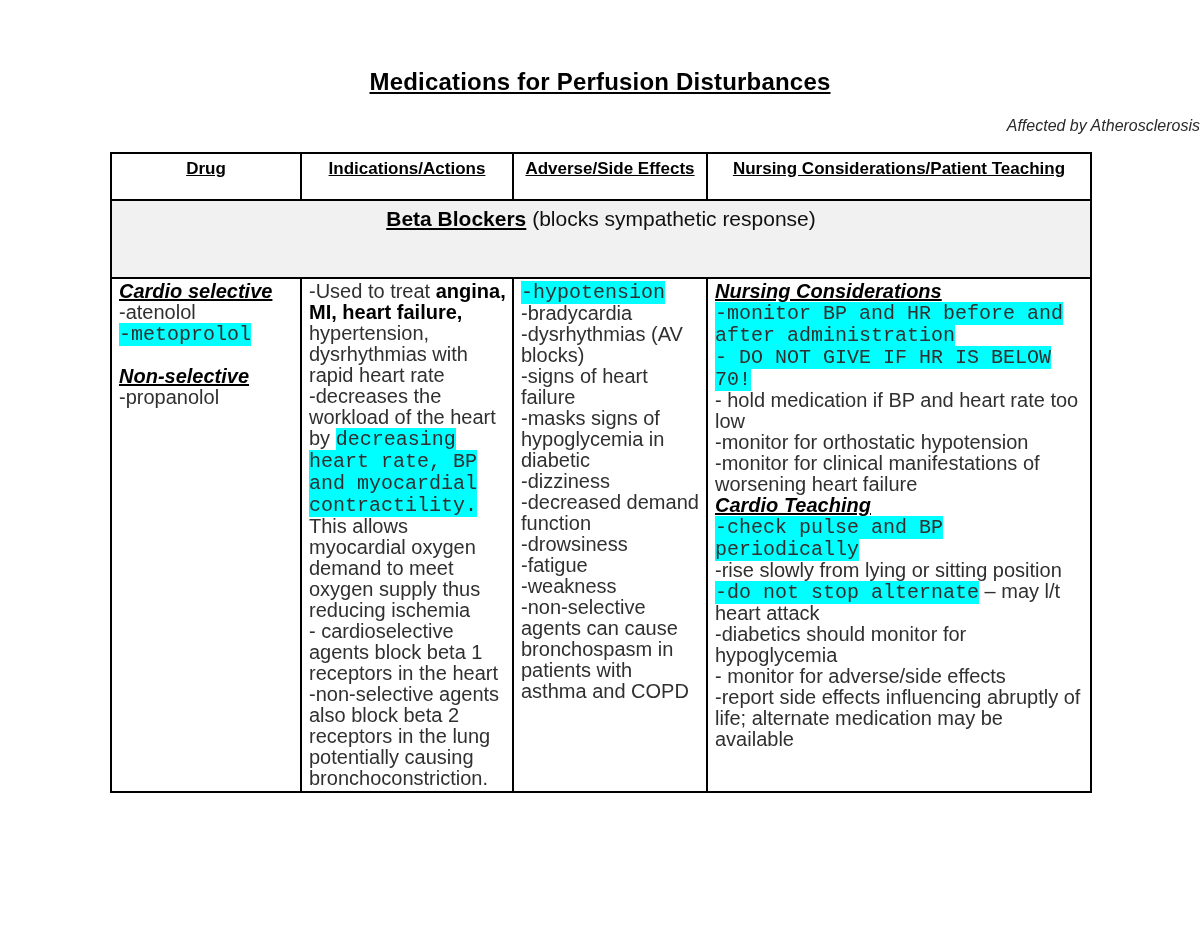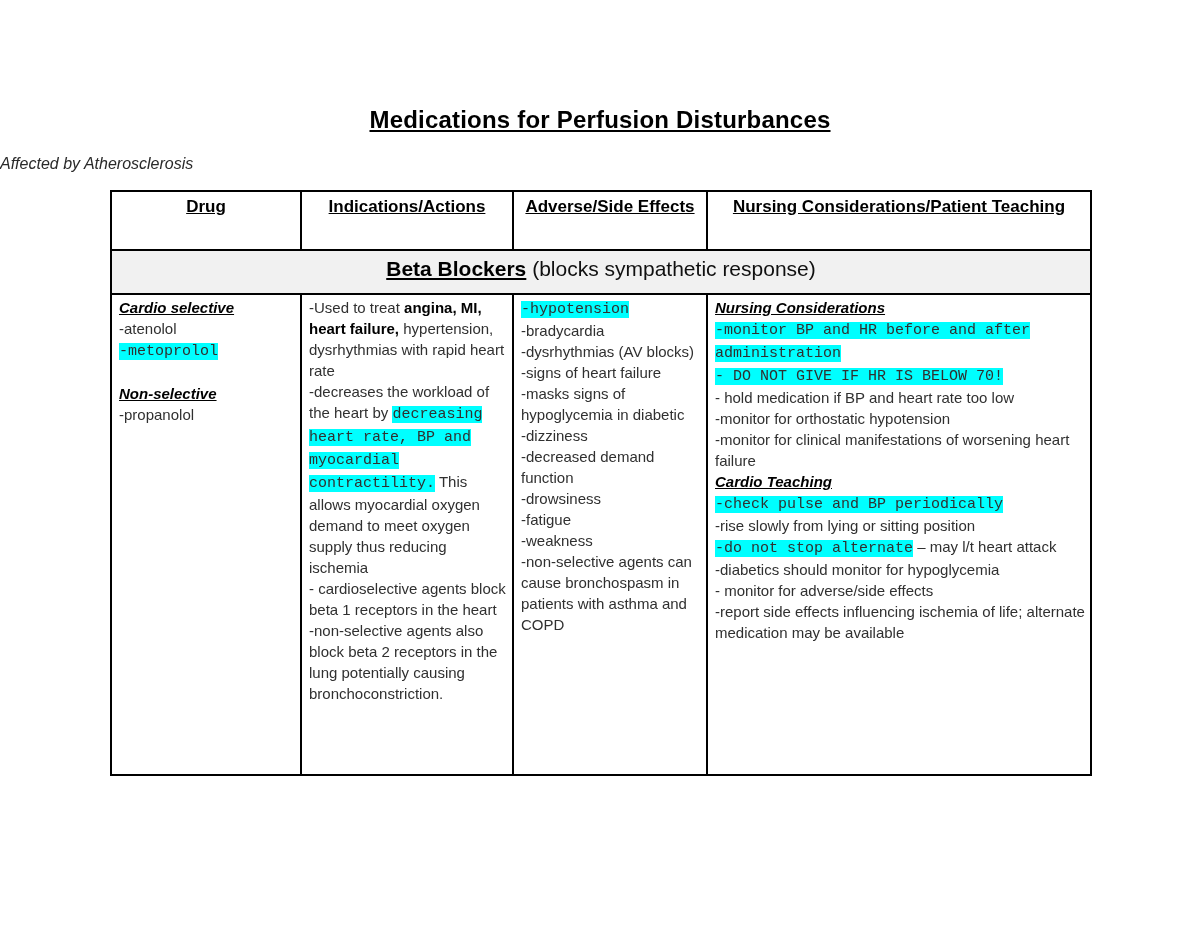"Medications for Perfusion Disturbances" .page { padding-top: 106px -> 68px }
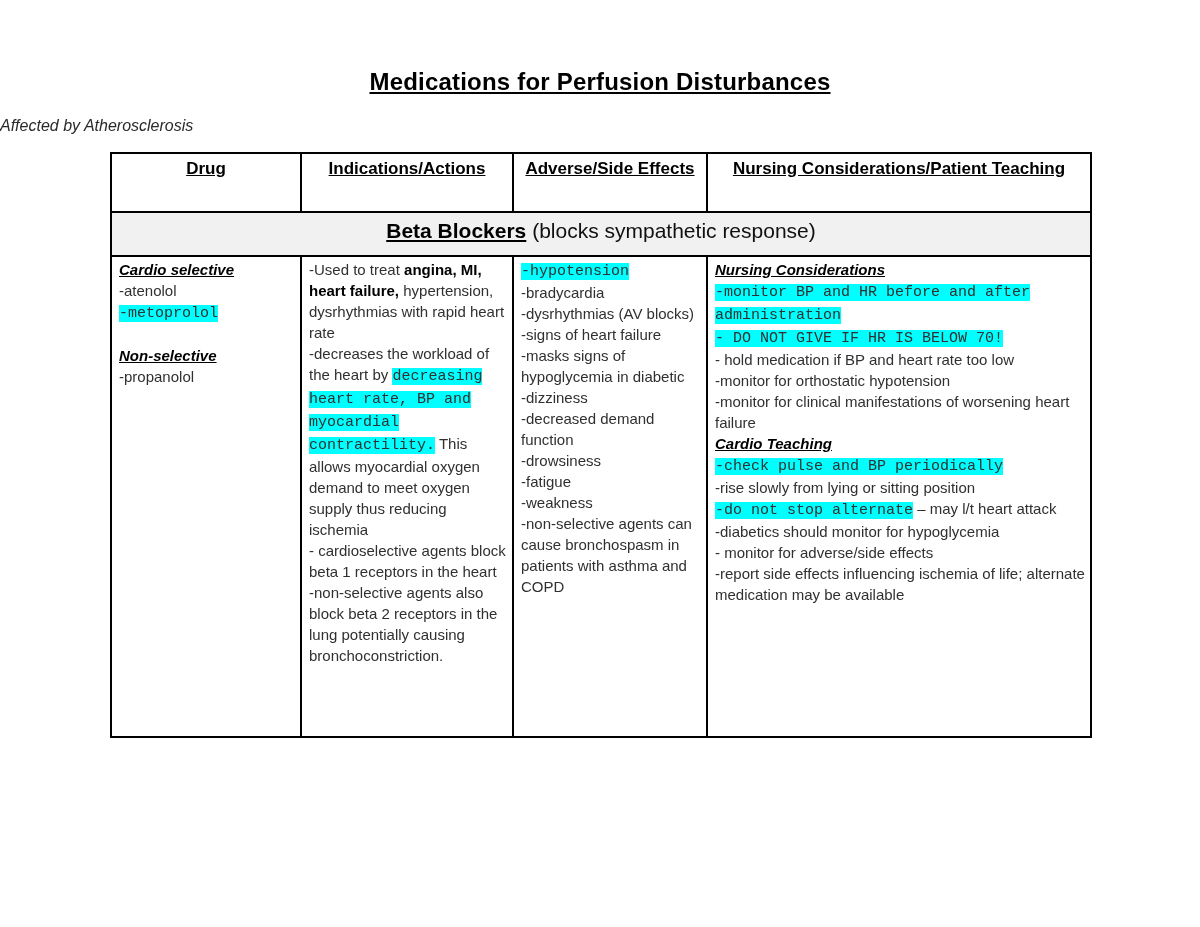"Affected by Atherosclerosis" .subtitle { text-align: left -> right }
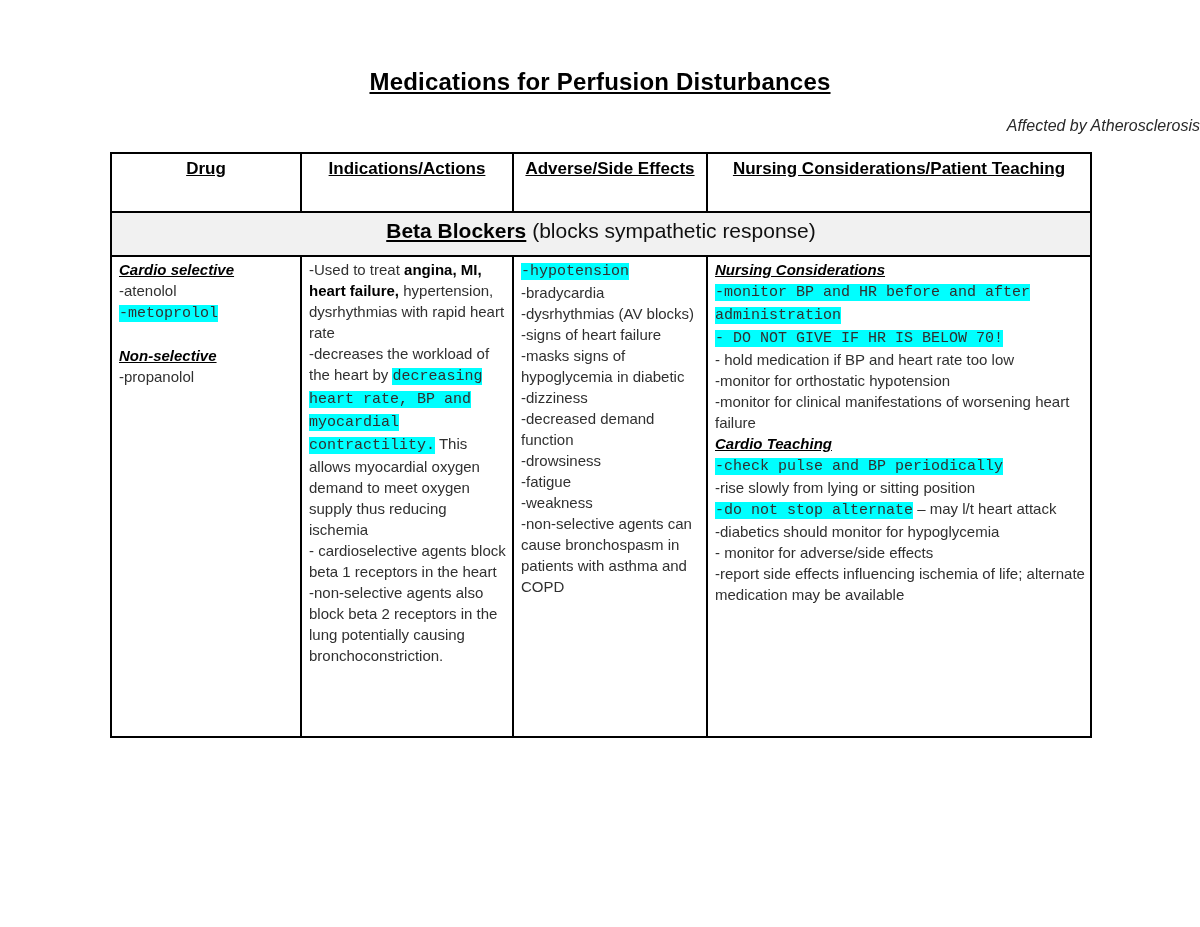"Drug" .med-table thead tr { height: 59px -> 47px }
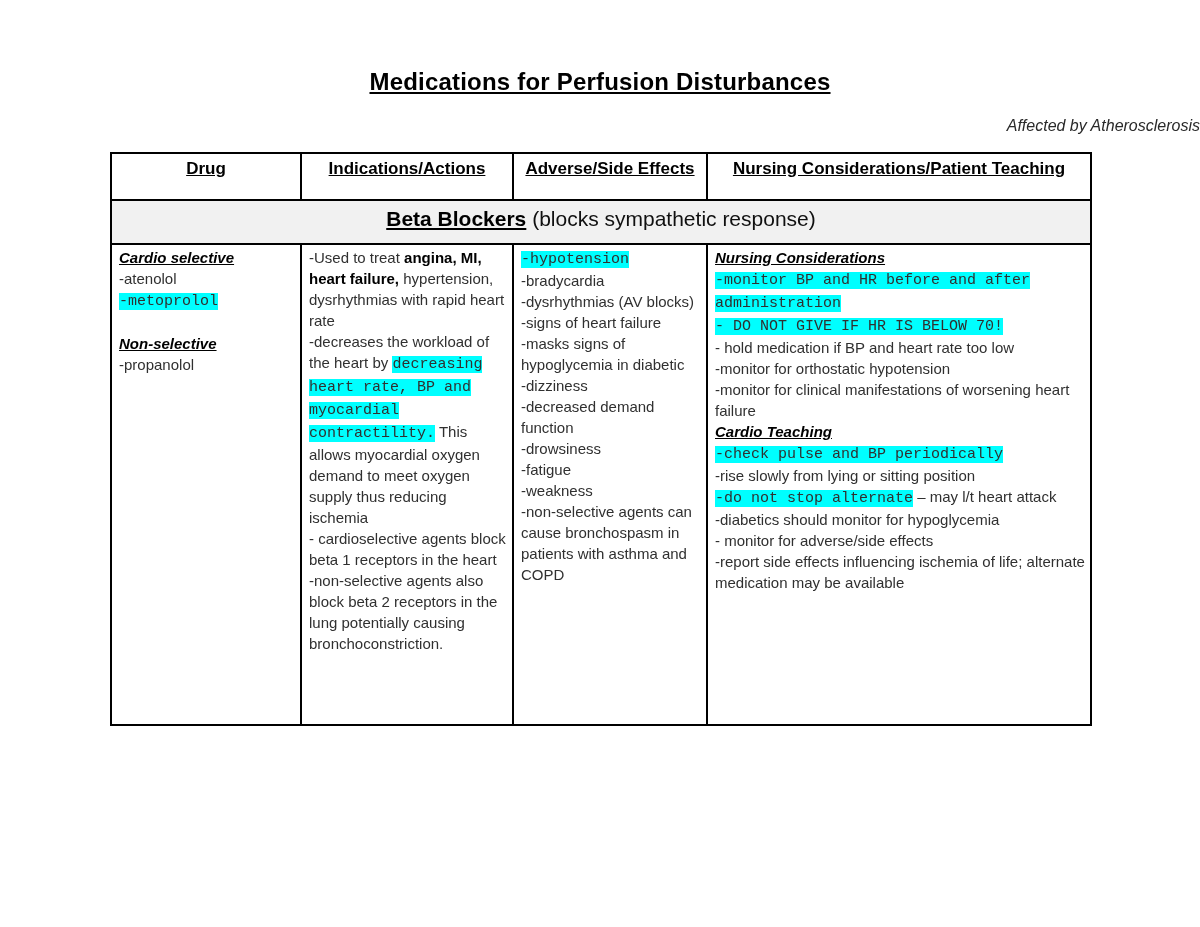"Beta Blockers (blocks sympathetic" tr.section-row { height: 44px -> 78px }
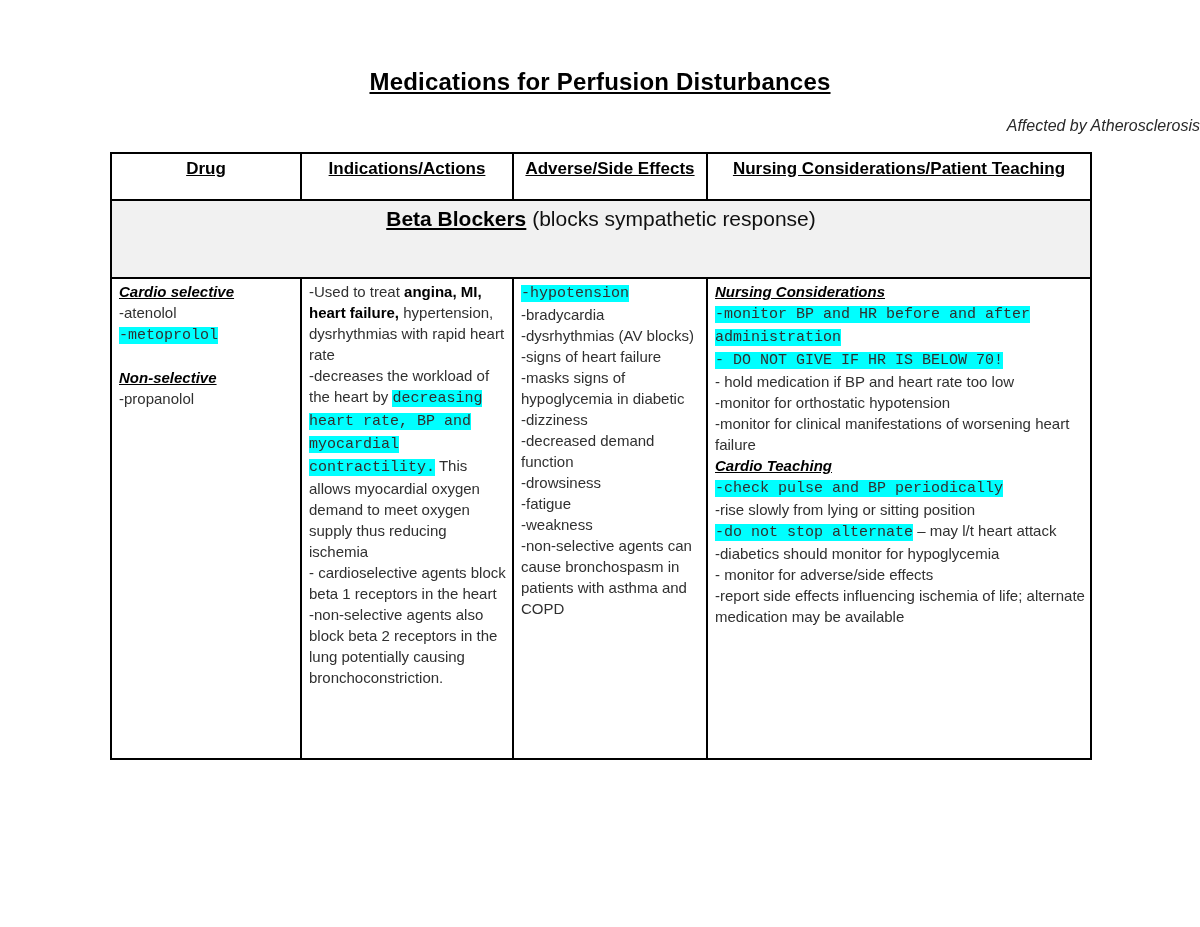"Cardio selective" td.cell { font-size: 15px -> 20px }
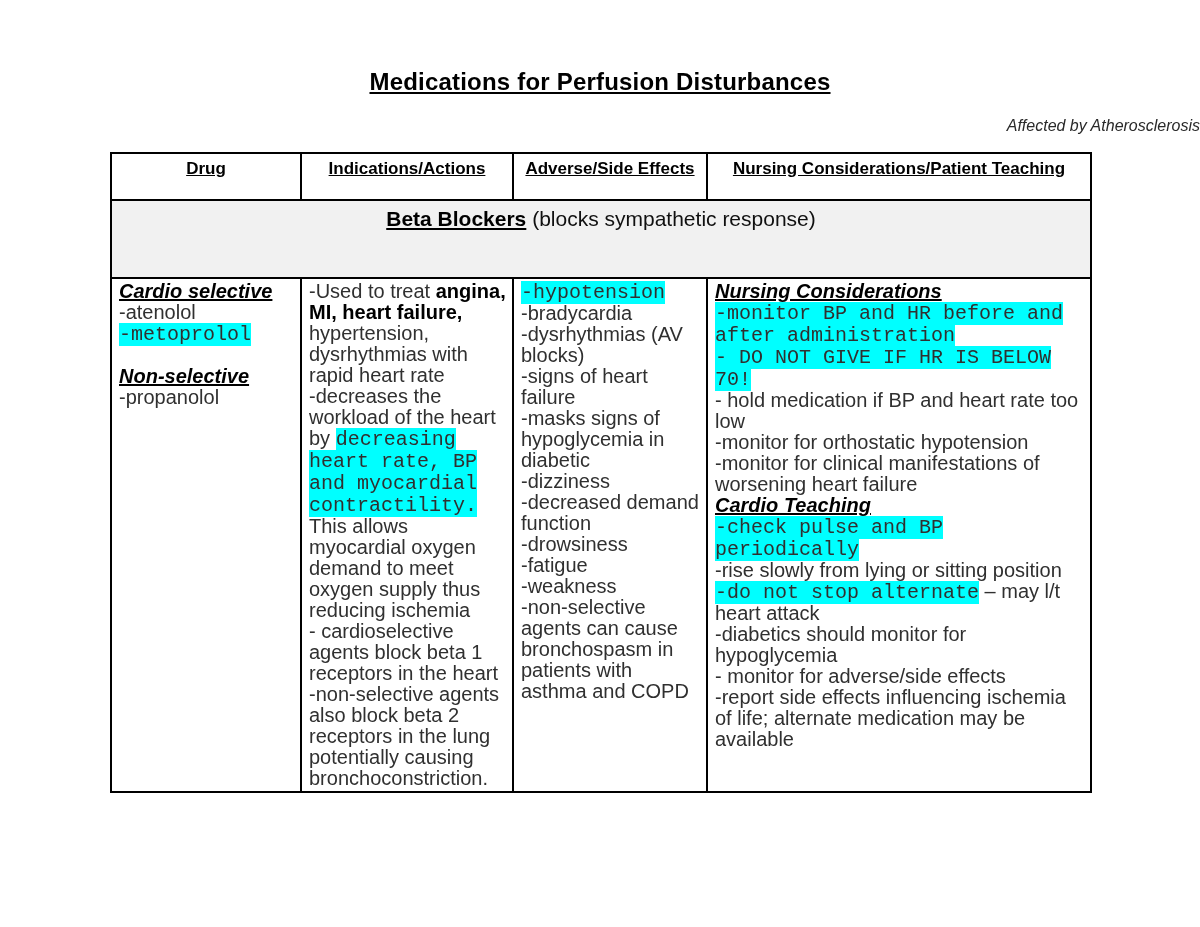"-report side effects influencing" span.seg-normal { text: ischemia -> abruptly }
